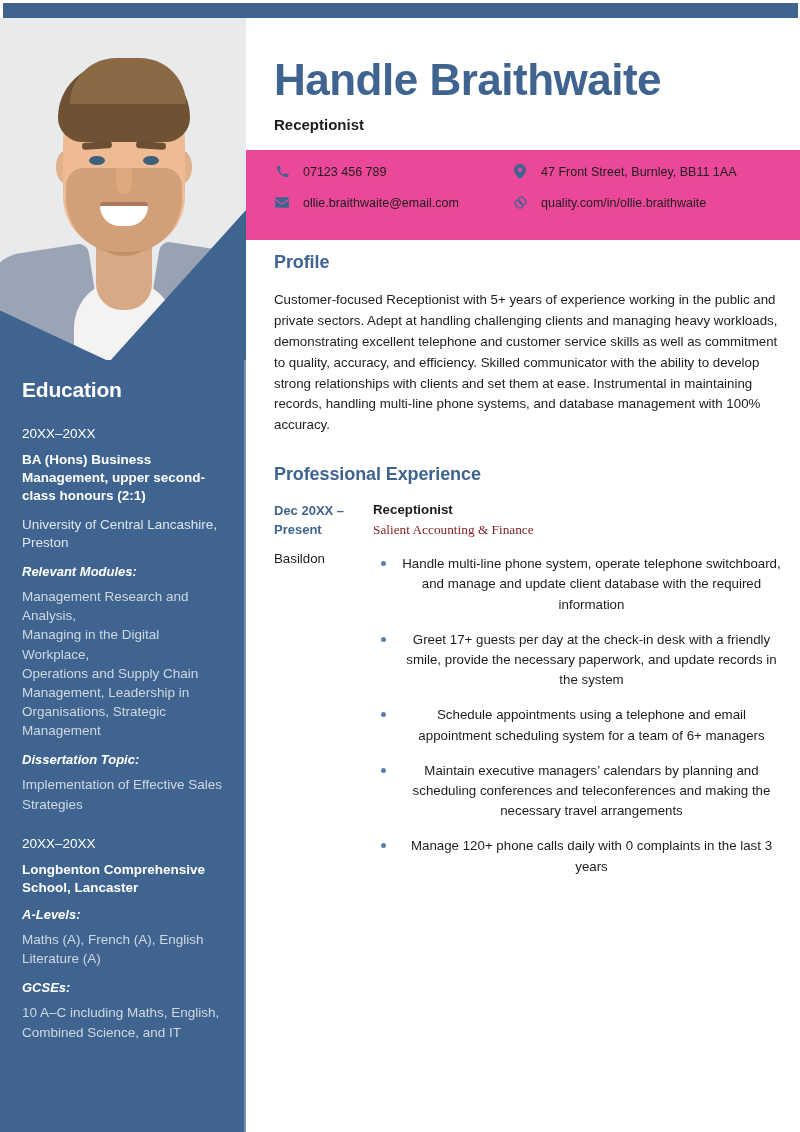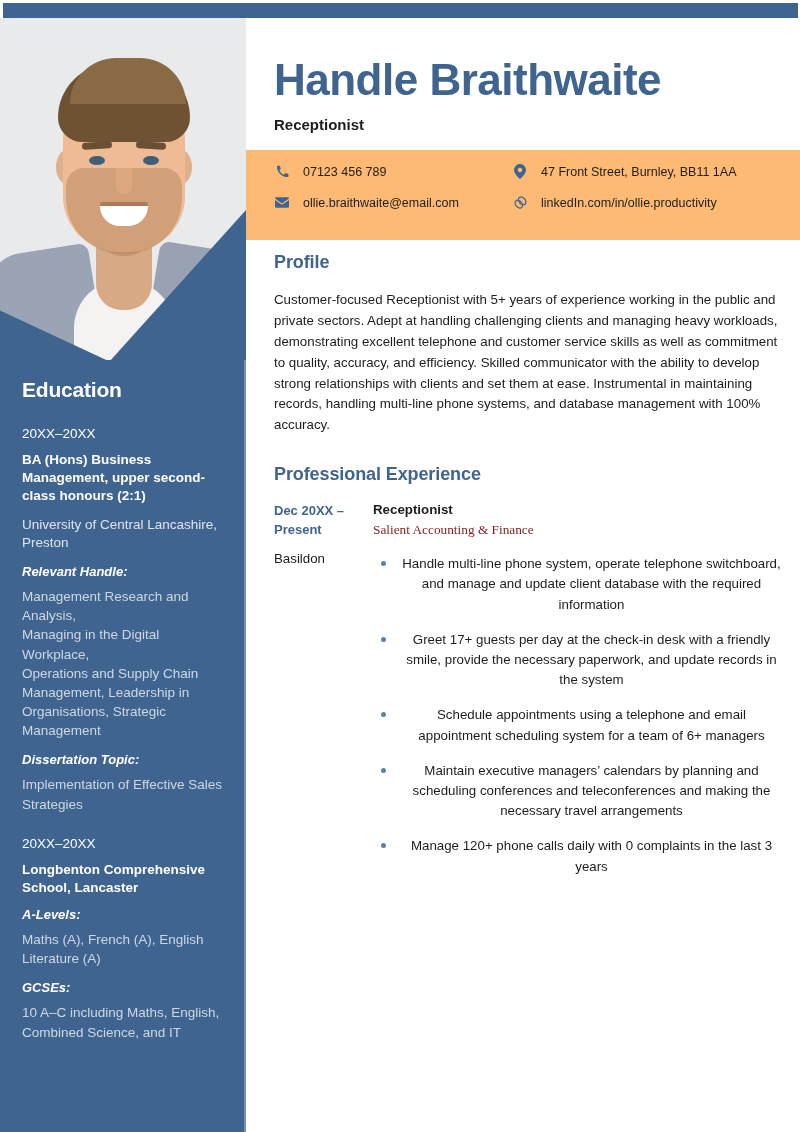"07123 456 789" .contact-band { background: #fdba74 -> #ec4899 }
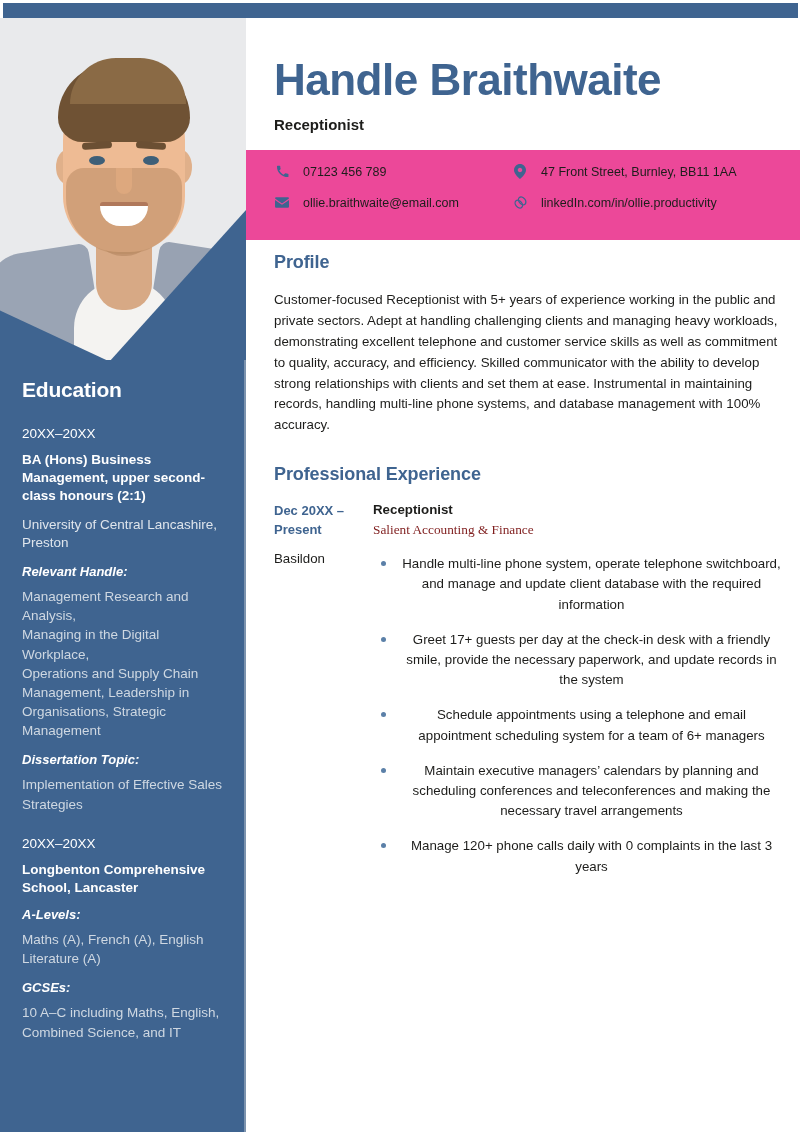"linkedIn.com/in/ollie.productivity" span { text: linkedIn.com/in/ollie.productivity -> quality.com/in/ollie.braithwaite }
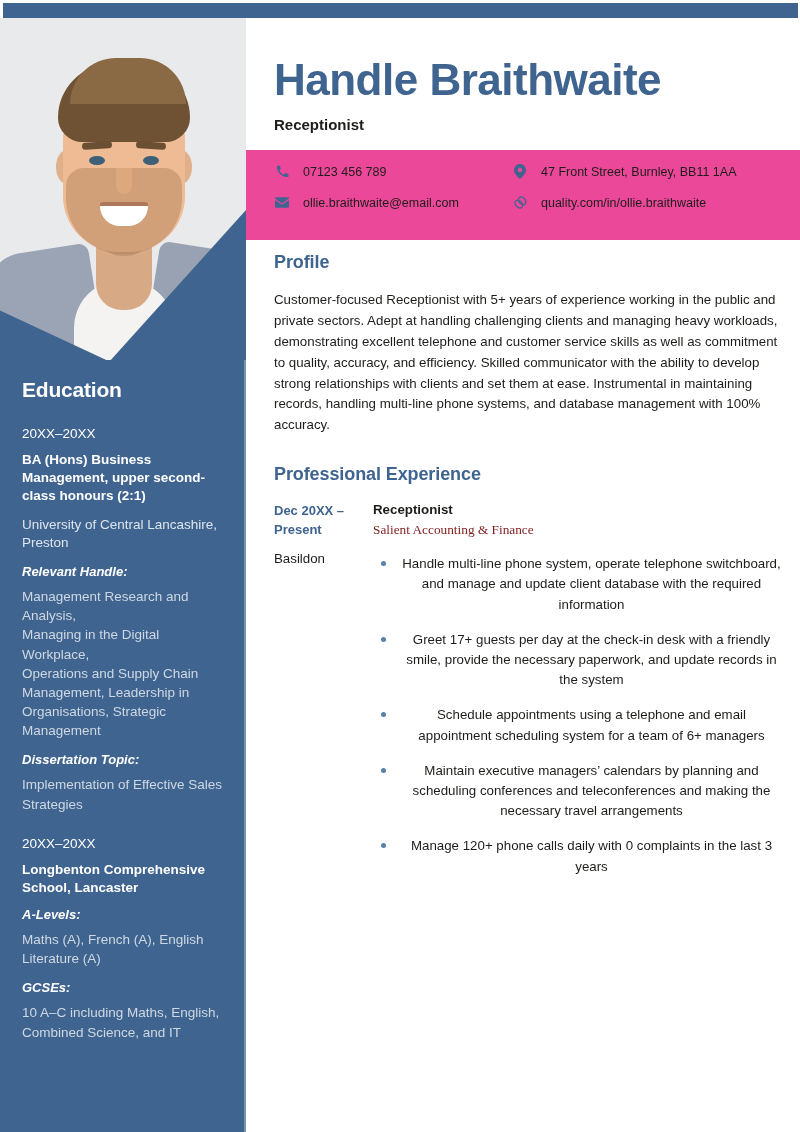"Relevant Handle:" div.edu-sublabel { text: Handle -> Modules }
